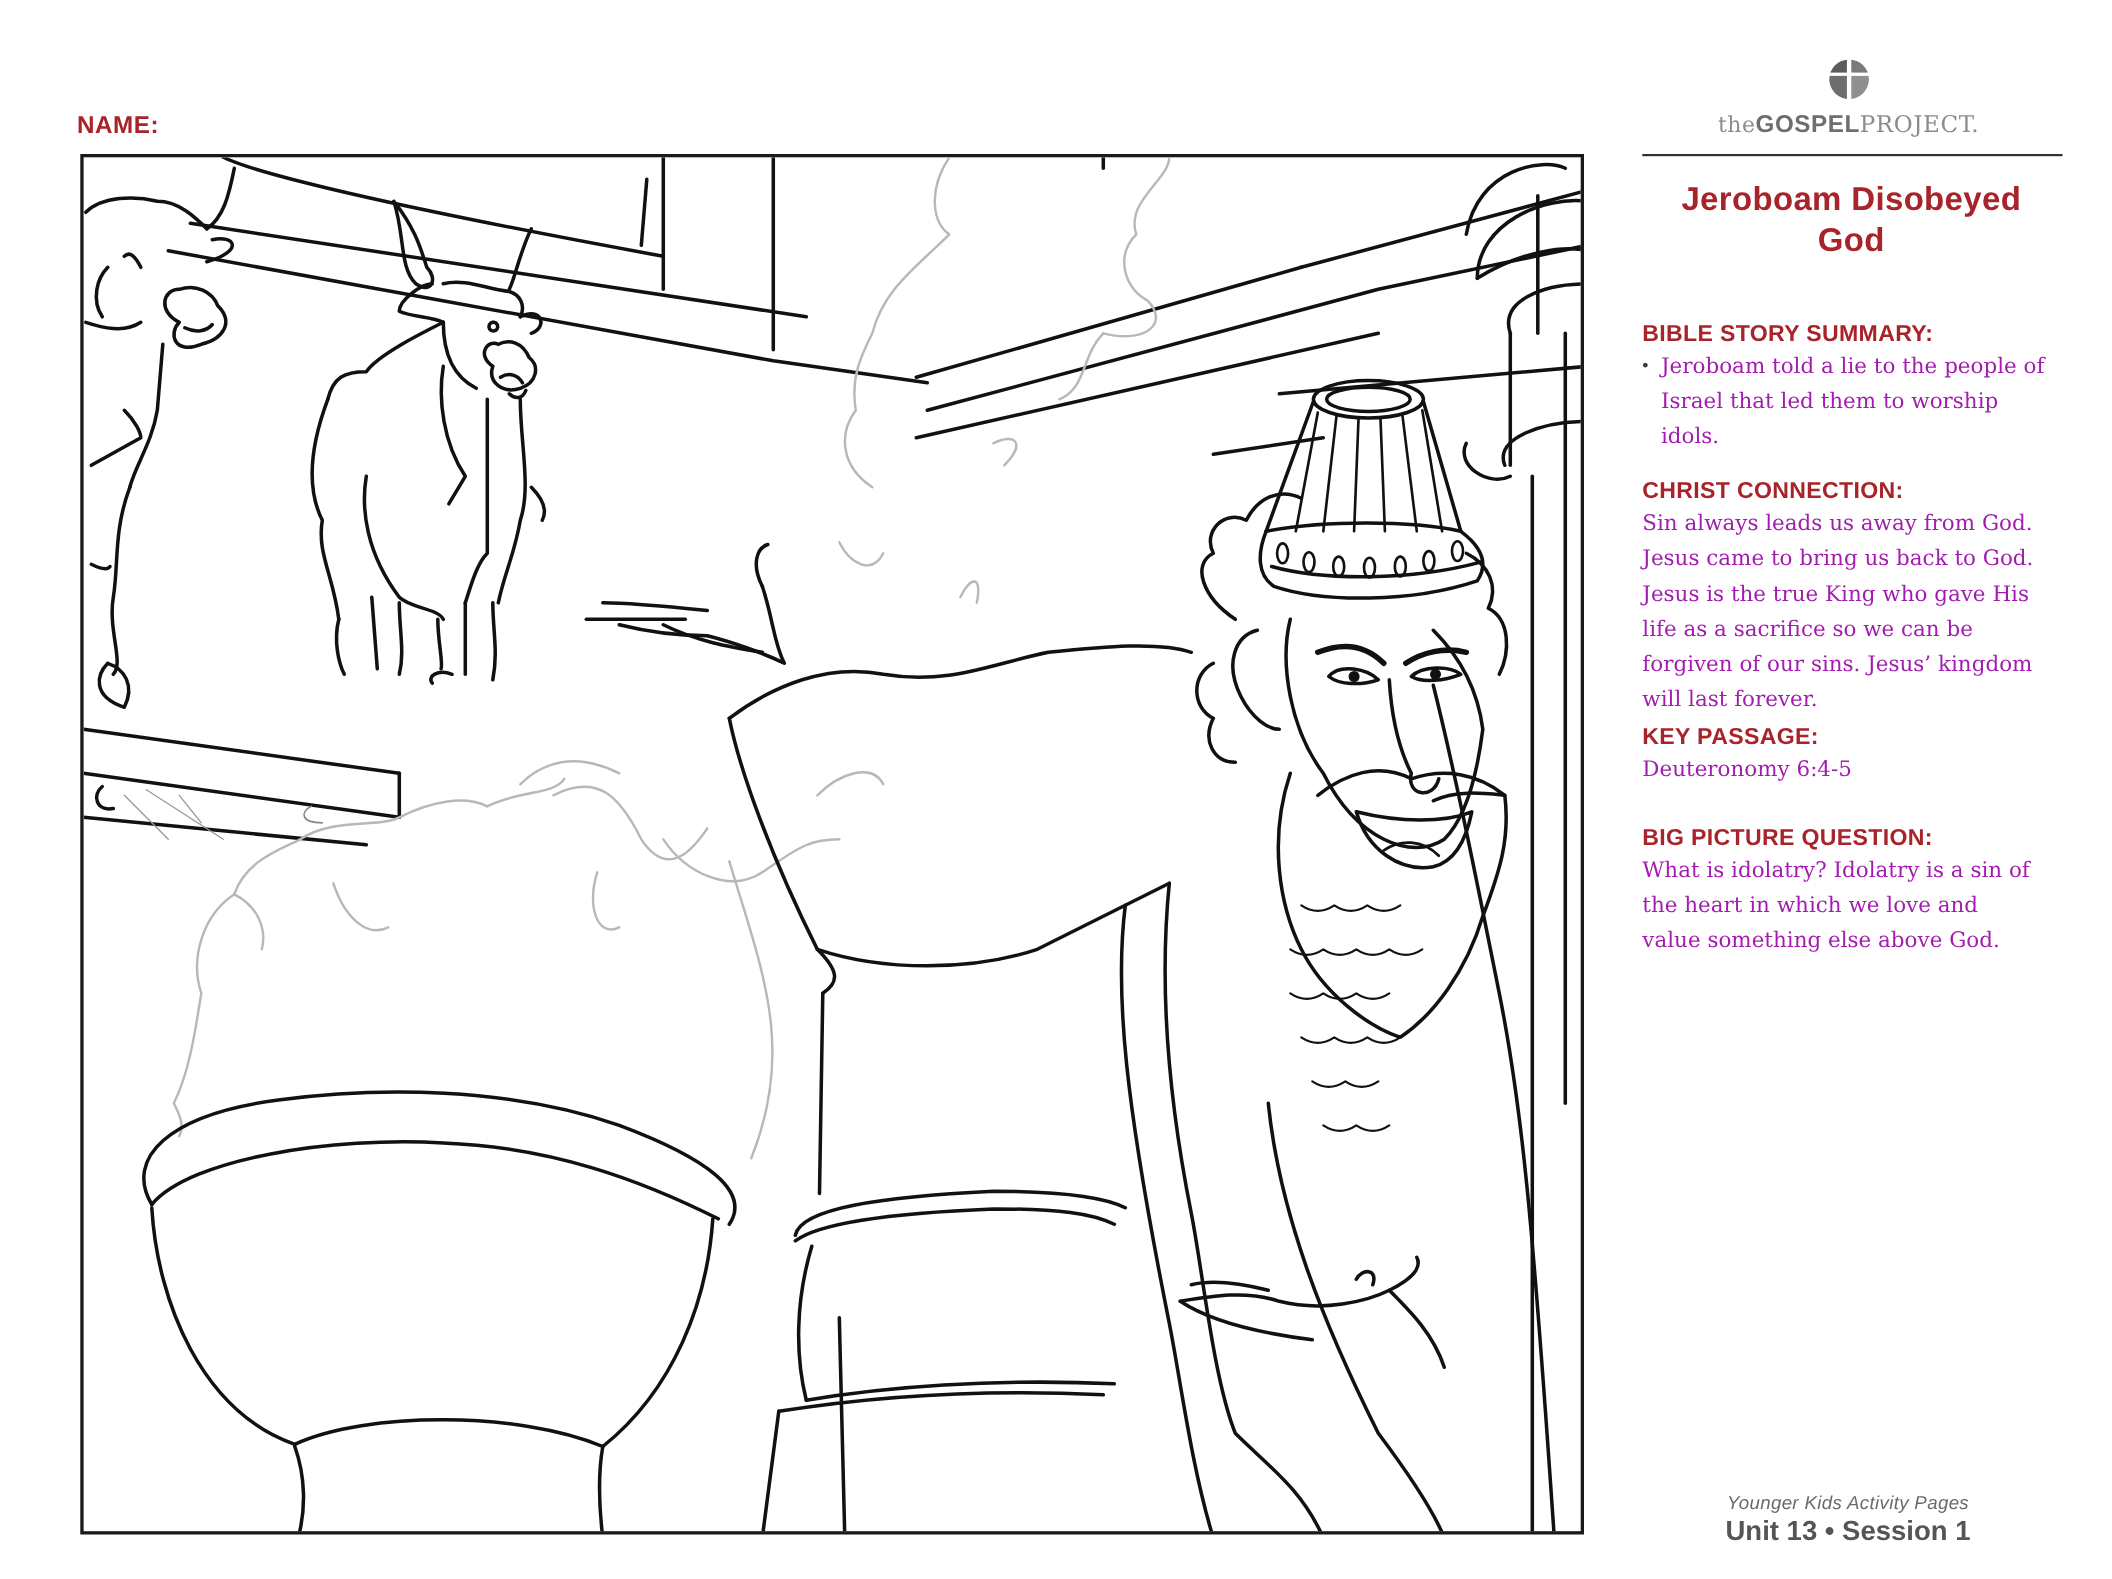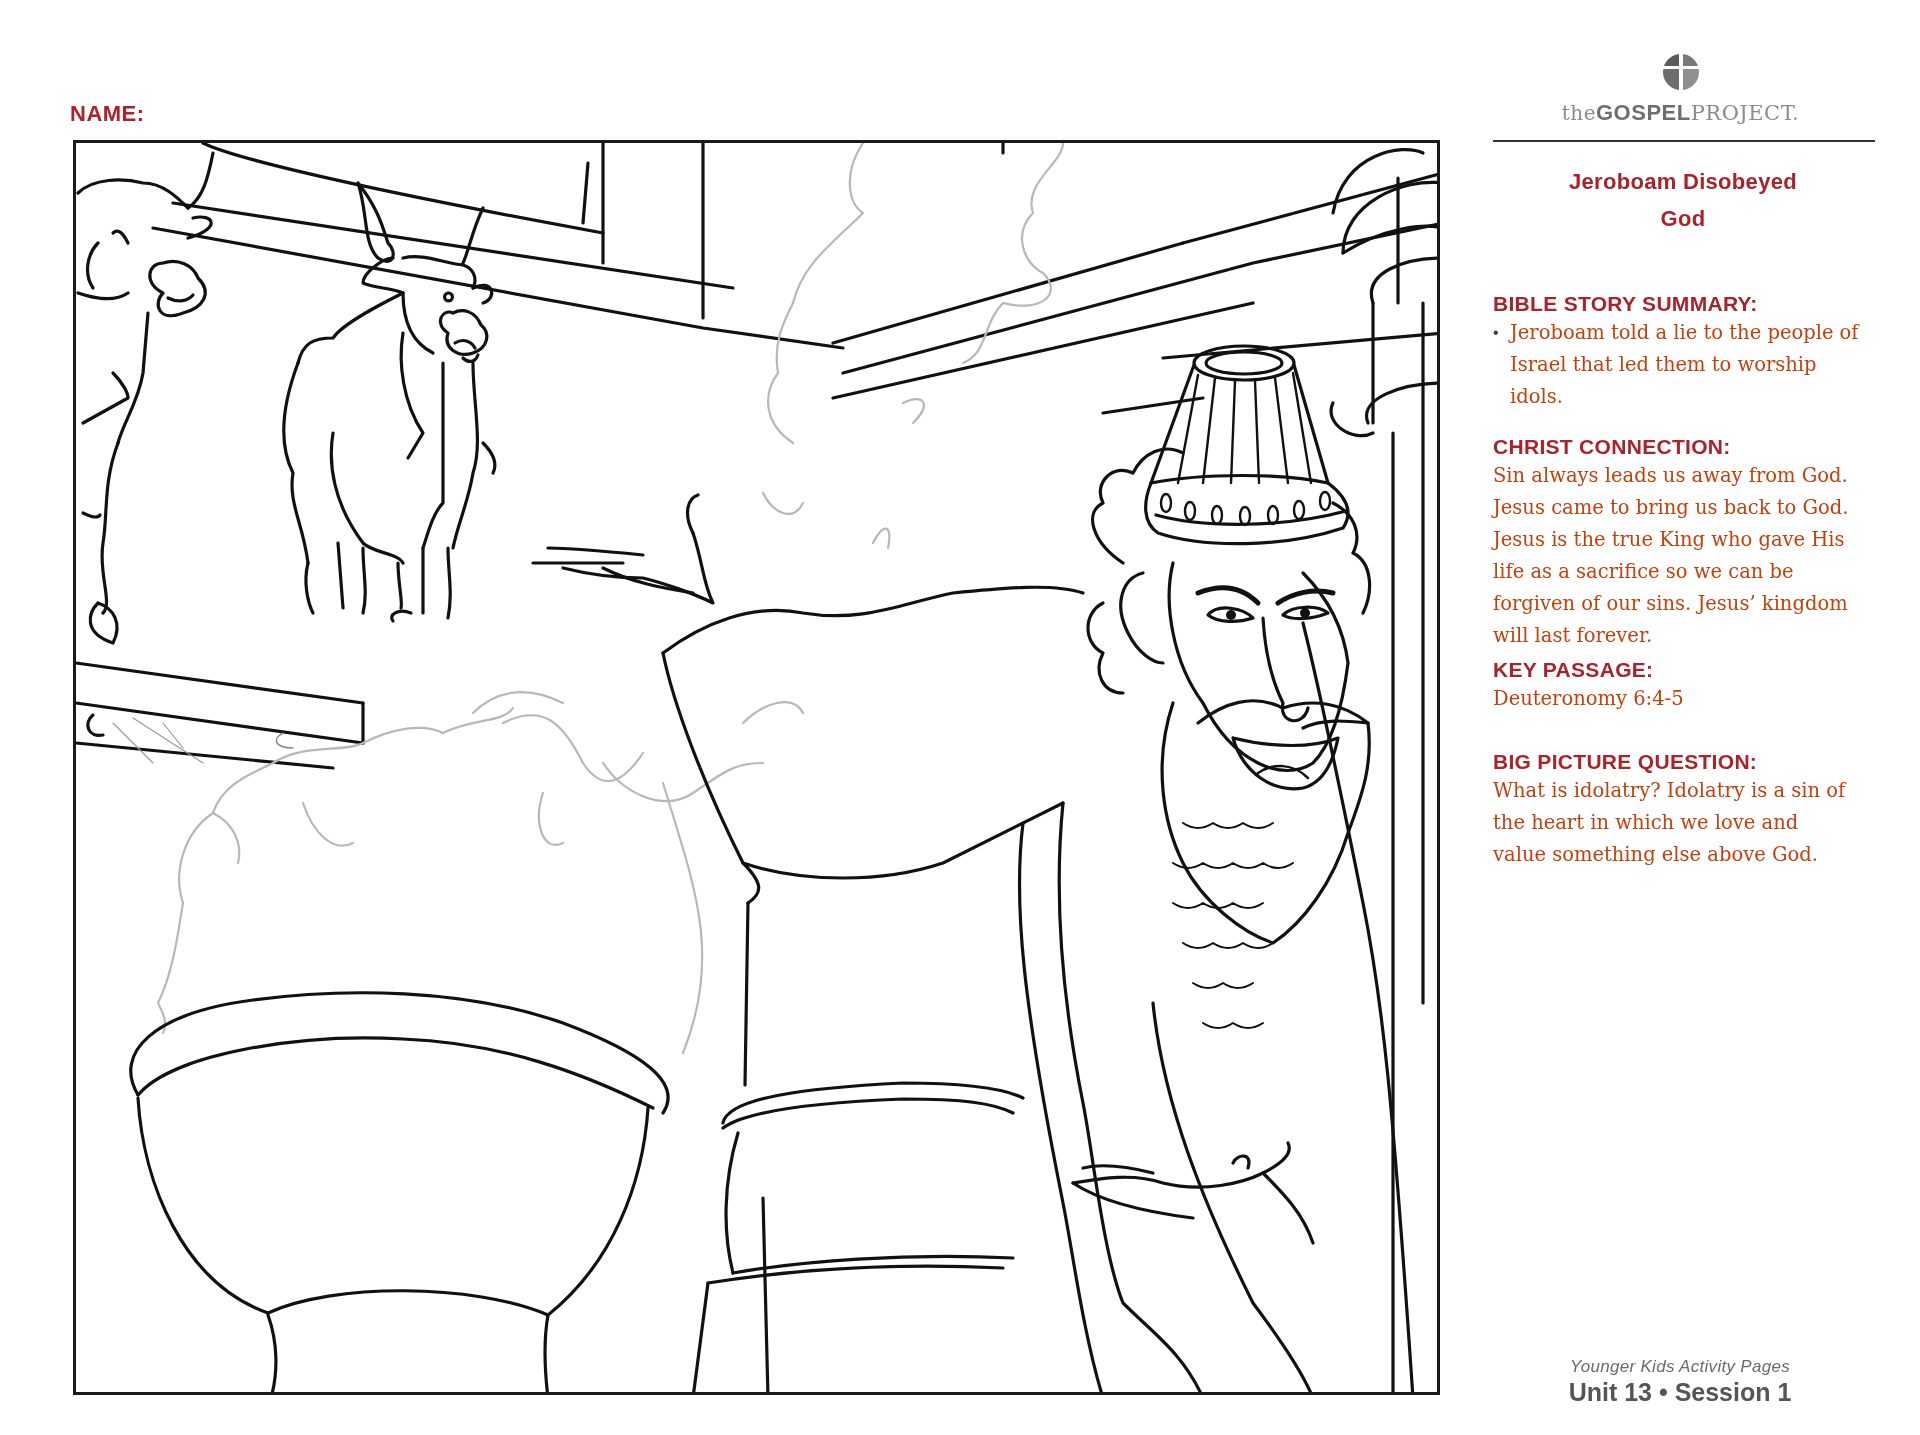"Jeroboam Disobeyed" .title { font-size: 22px -> 30px }
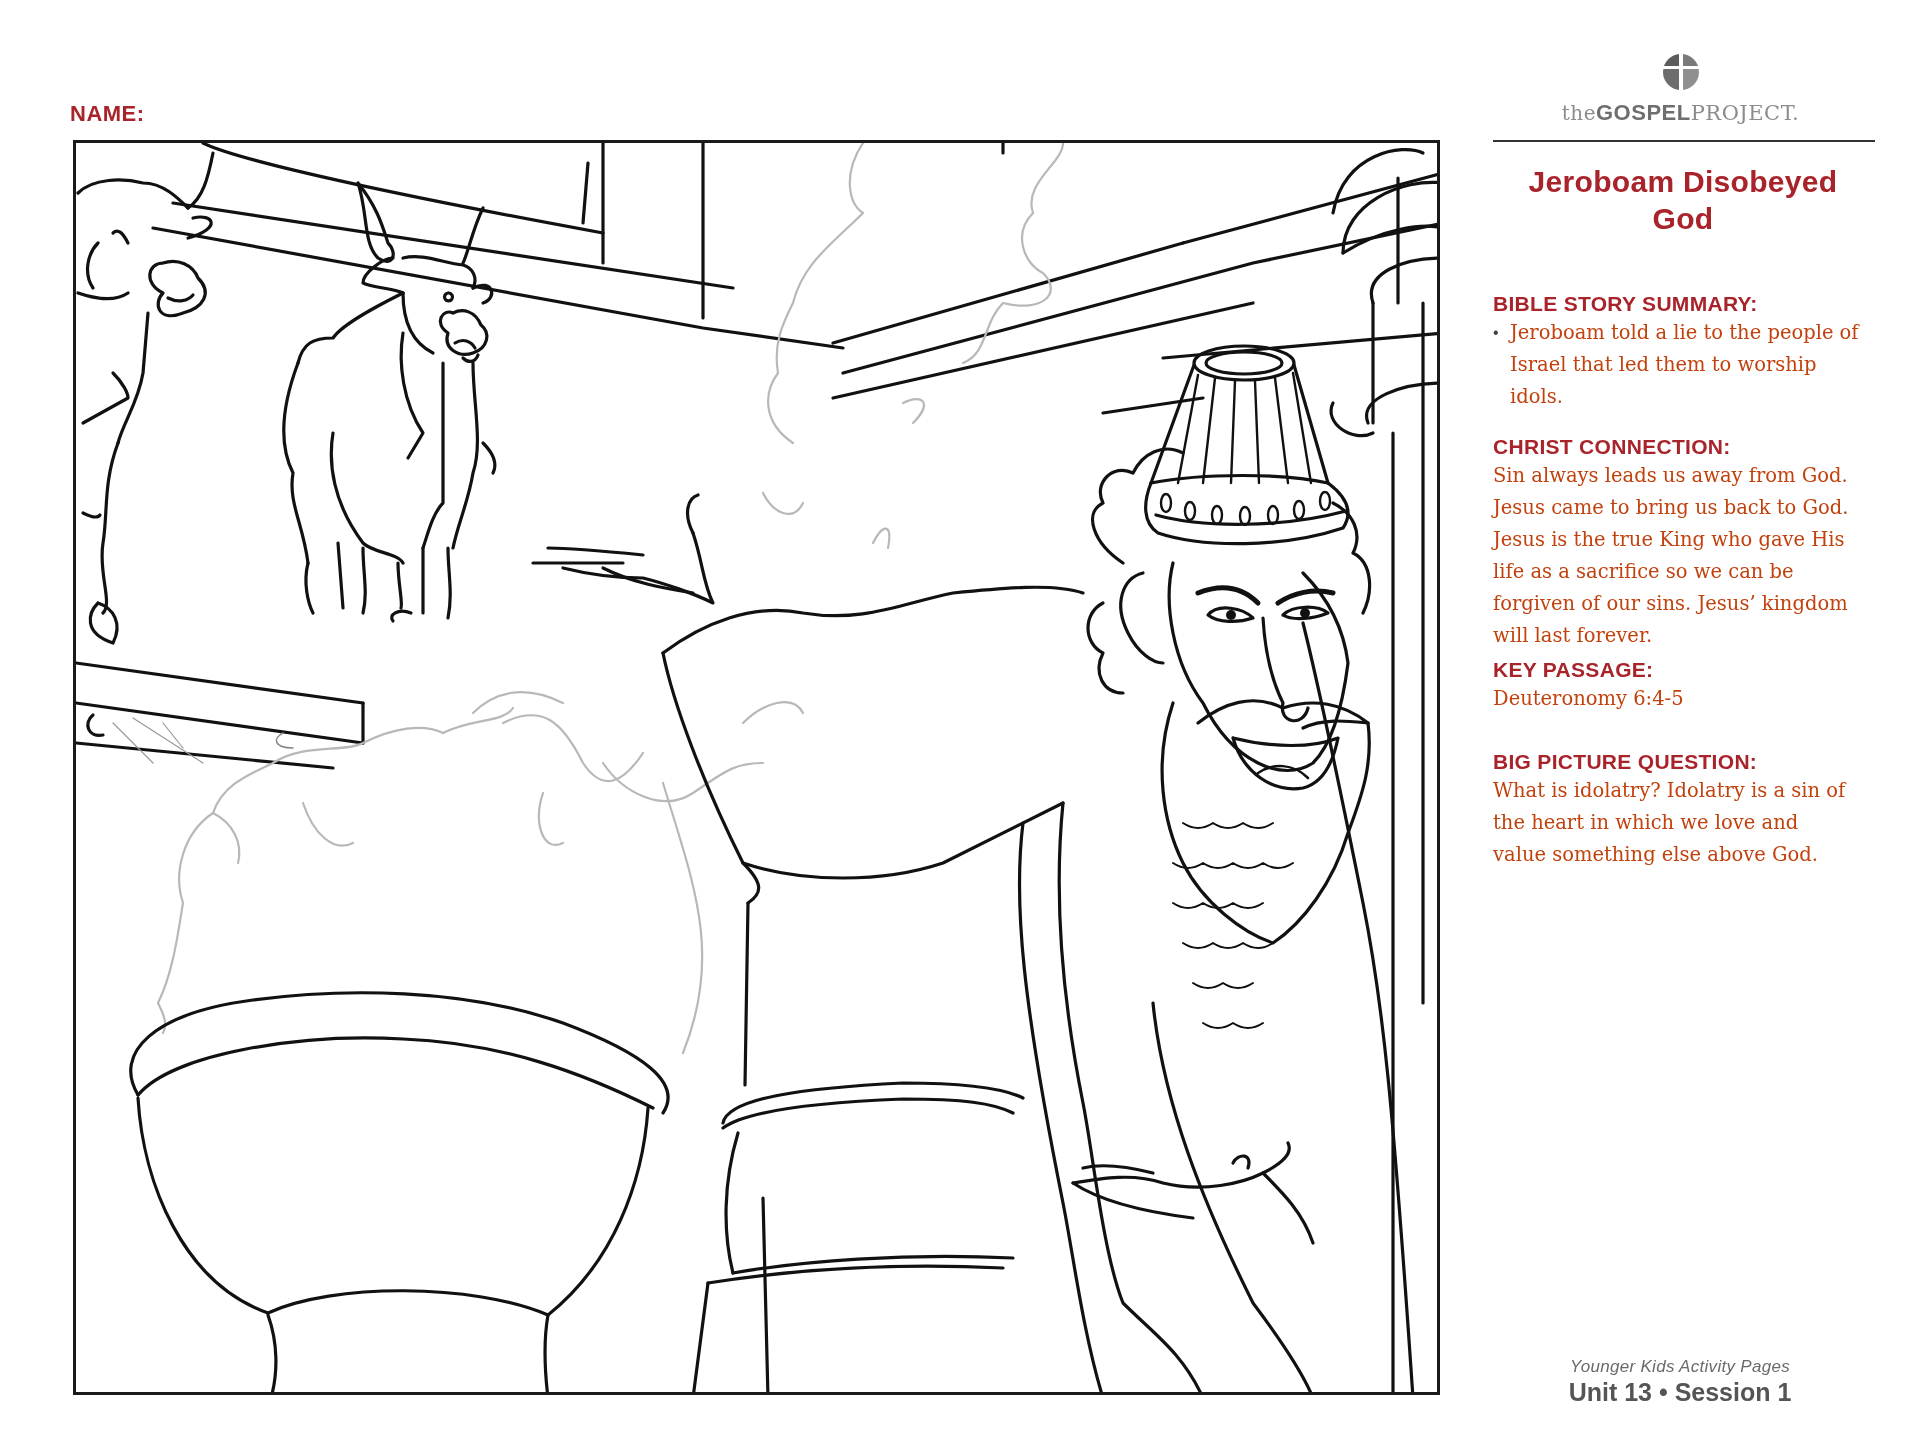"Jeroboam told a lie to" .body-text { color: #c2410c -> #a21caf }
